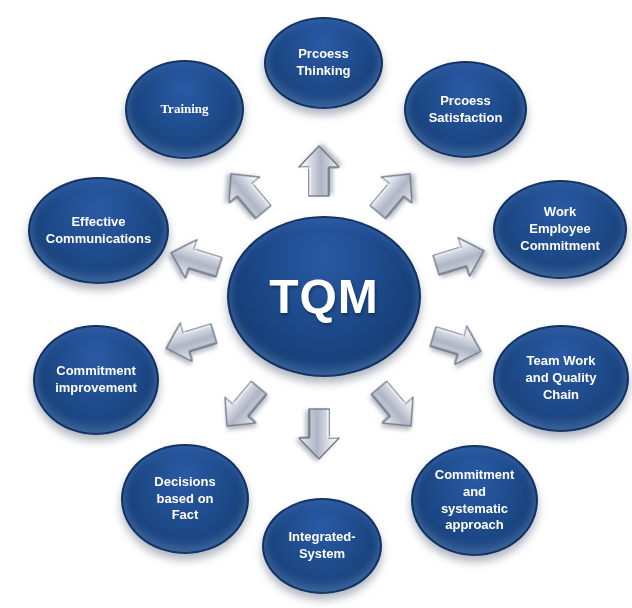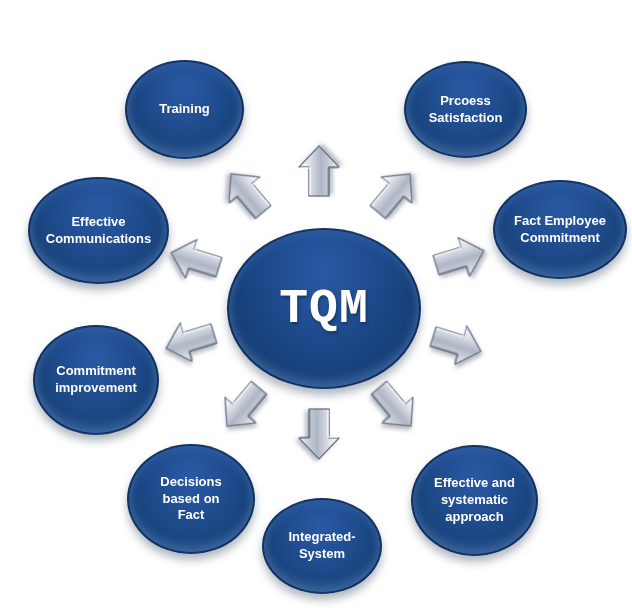"Prcoess Thinking" div.node { html: none -> <div> <span>Prcoess Thinking</span> </div> }
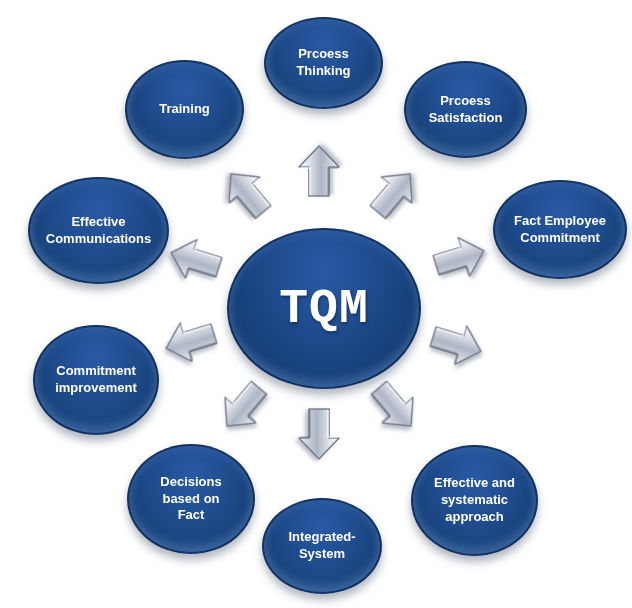"Training" .n10 span { font-family: none -> Liberation Serif, serif }
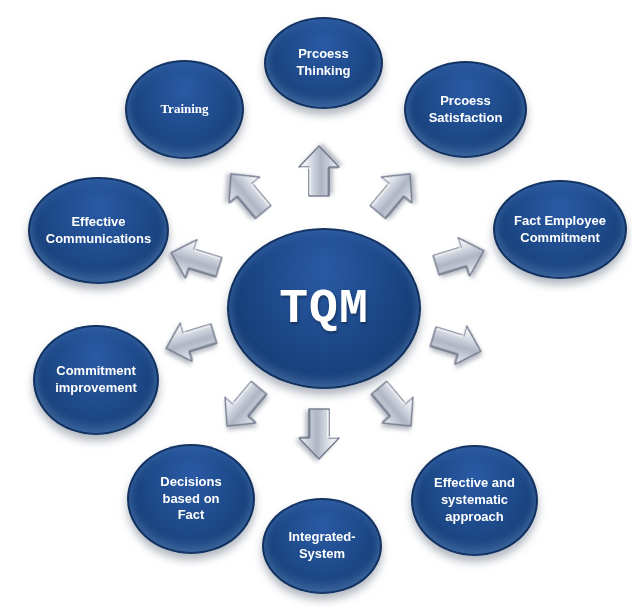"Fact Employee Commitment" span { text: Fact -> Work }
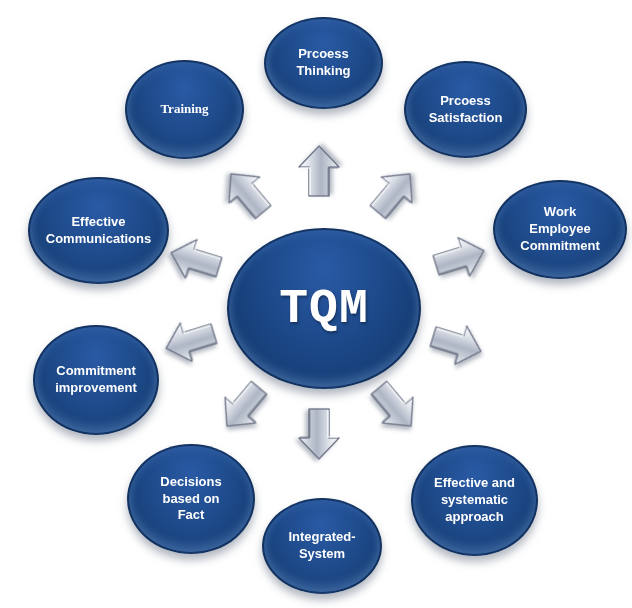"TQM" .center-node { font-family: Liberation Mono, monospace -> none; top: 228px -> 216px }
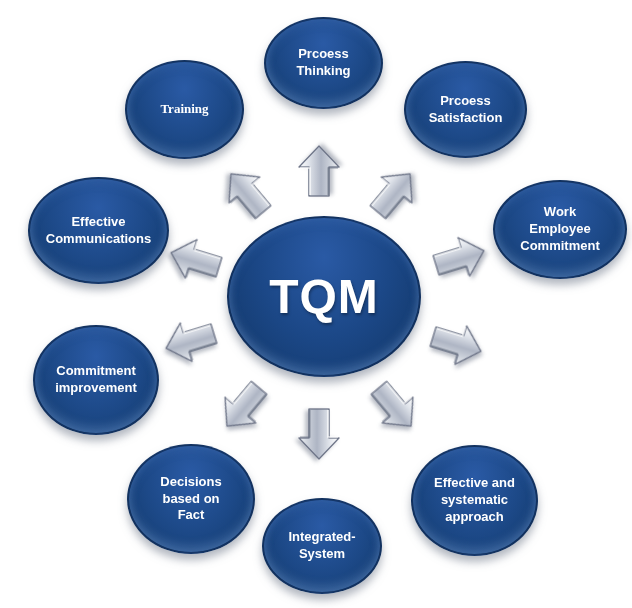"Team Work and Quality Chain" div.node { html: none -> <div> <span>Team Work and Quality Chain</span> </div> }
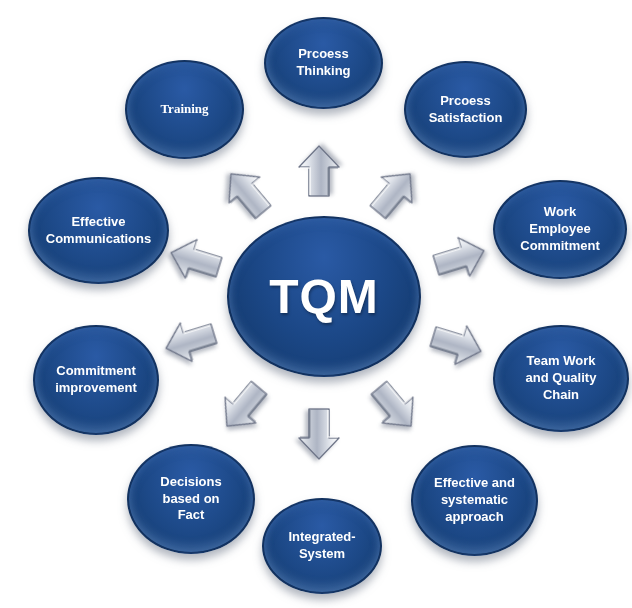"Decisions based on Fact" .n7 { left: 127px -> 121px }
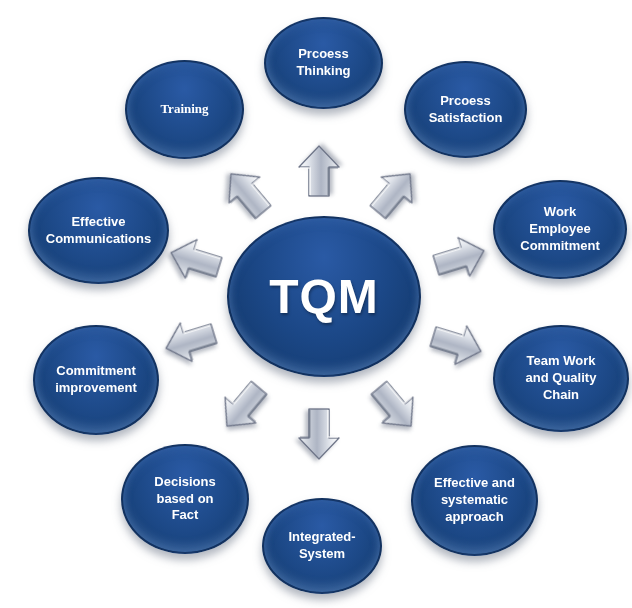"Effective and systematic approach" span { text: Effective -> Commitment }
